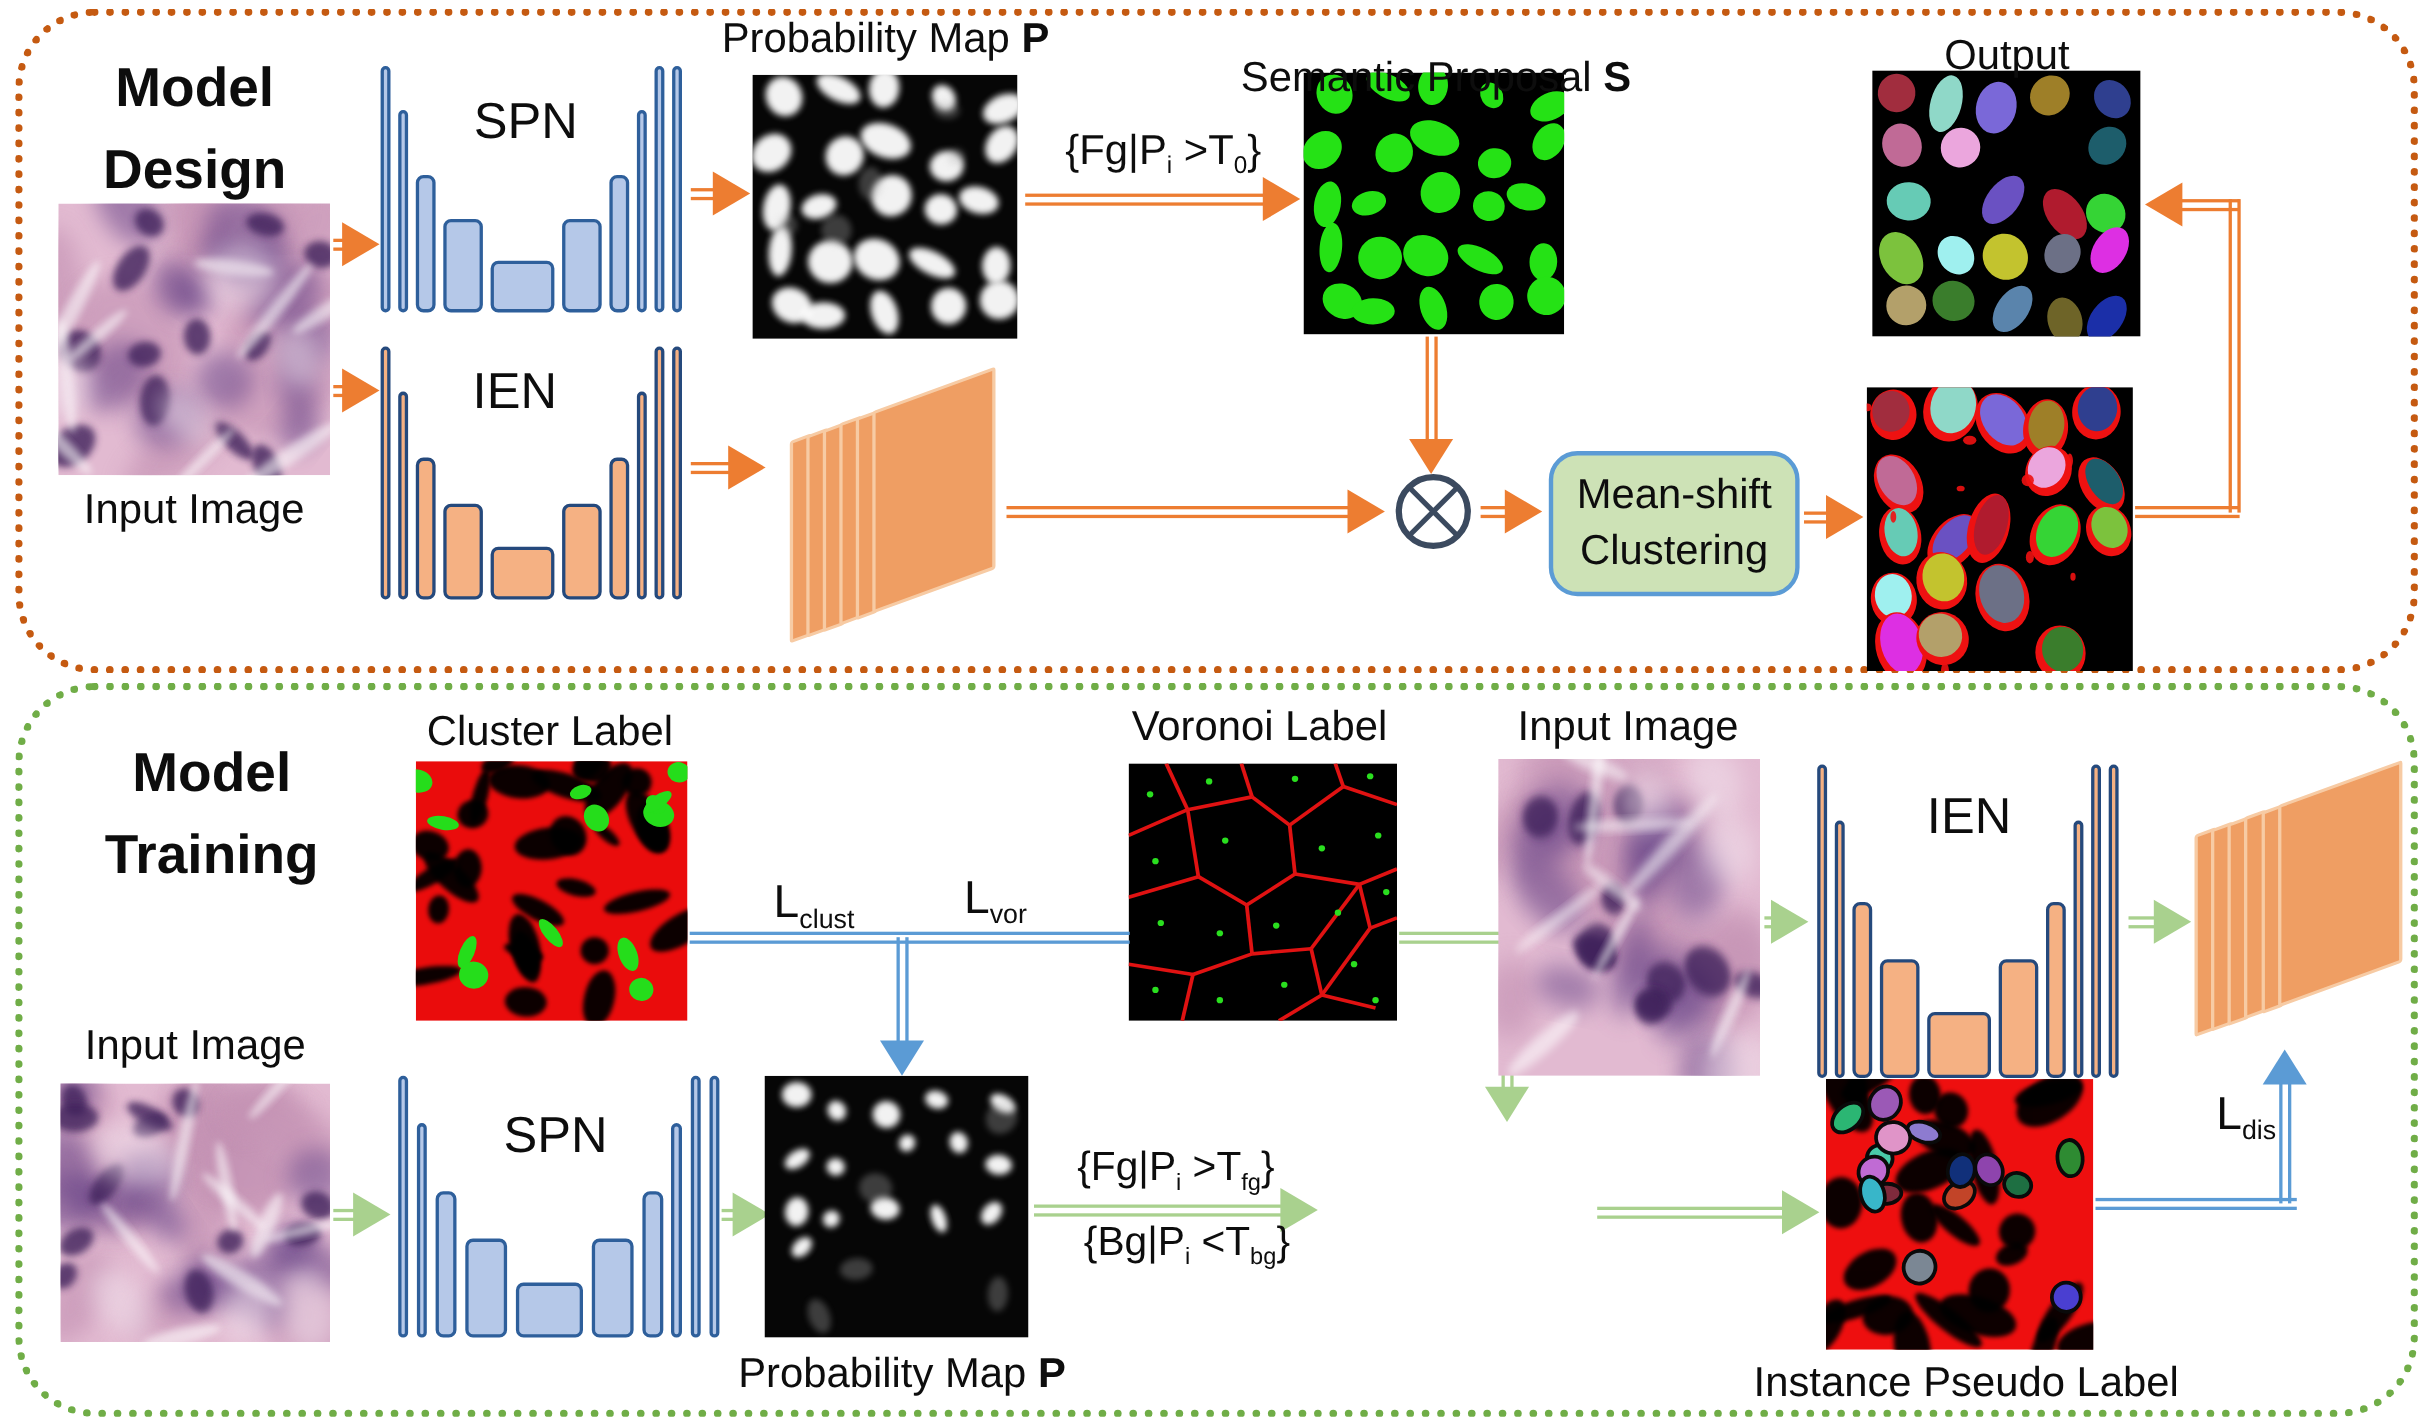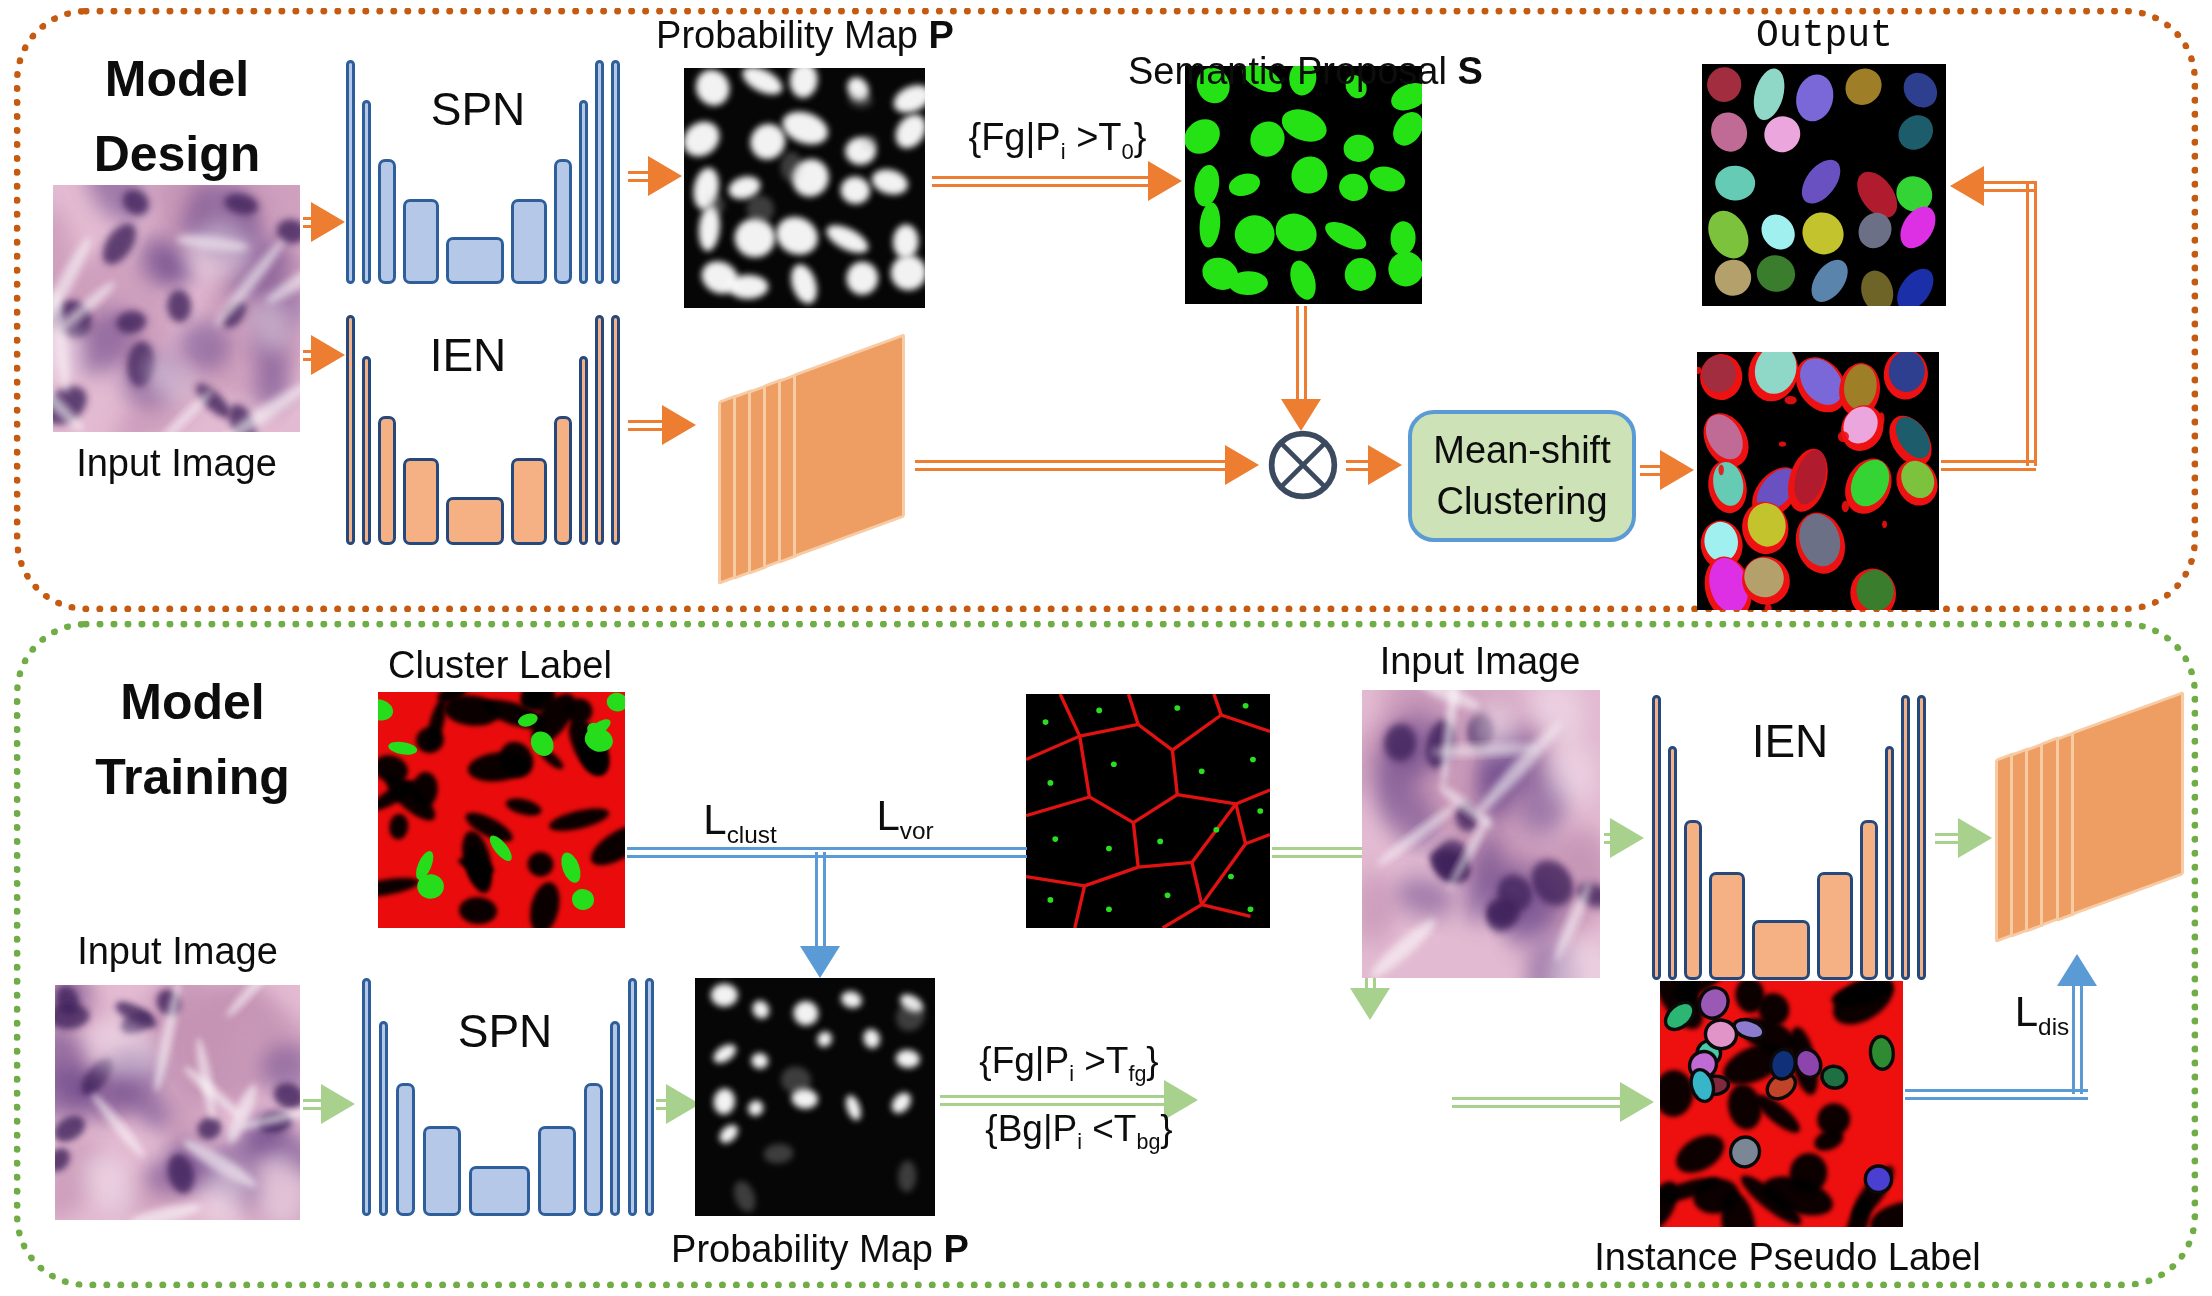"Output" div.lbl { font-family: Liberation Mono, monospace -> none; top: 14px -> 30px }
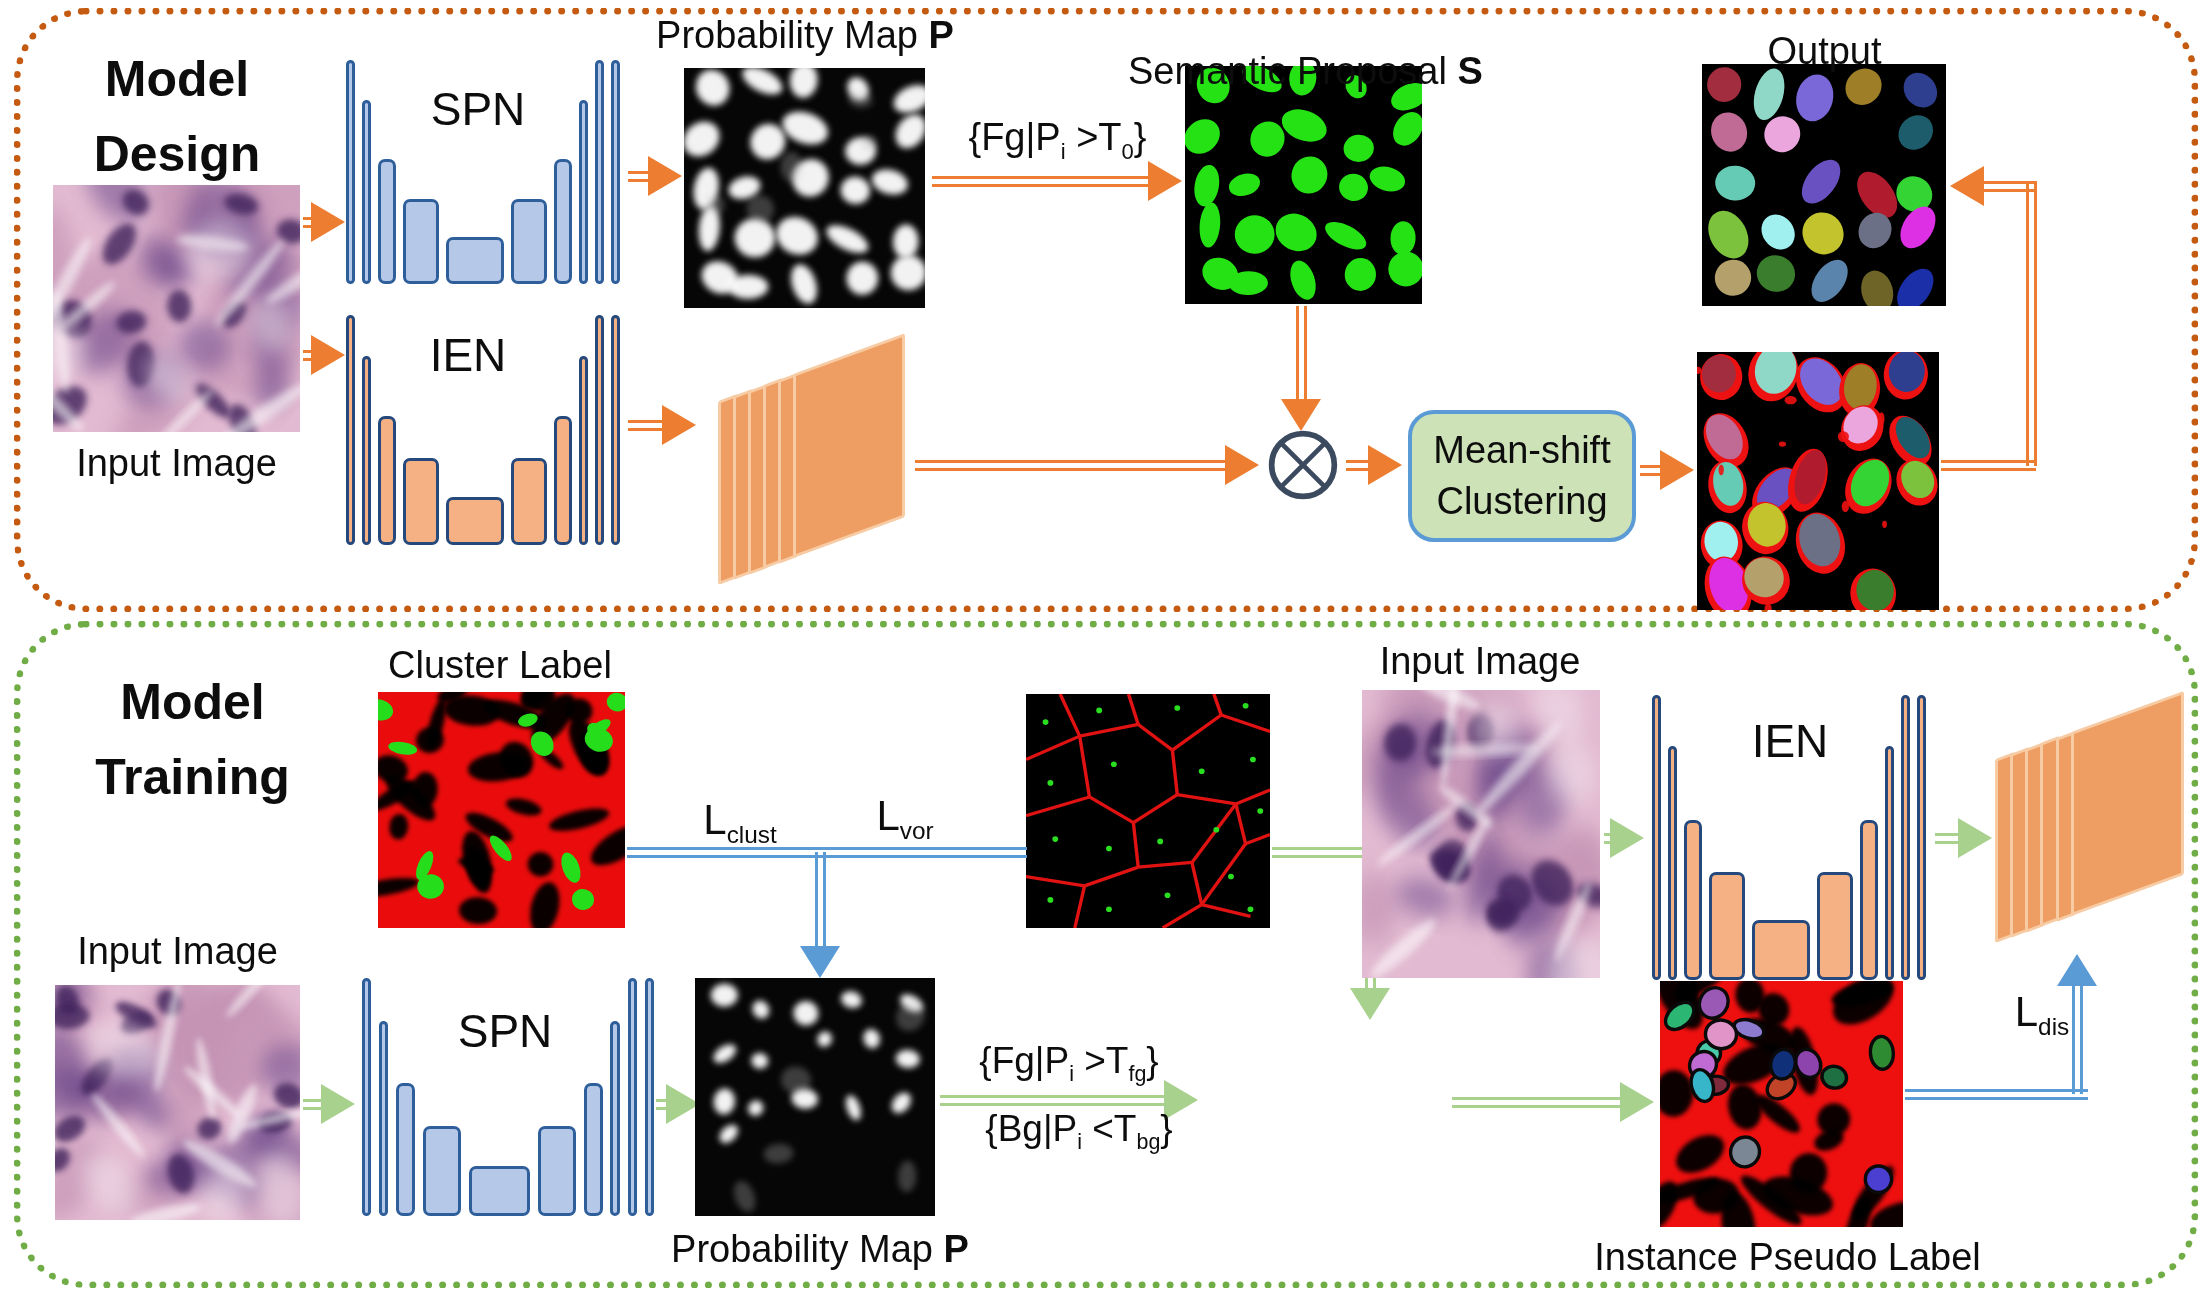"Voronoi Label" div.lbl { html: none -> <div>Voronoi Label</div> }
